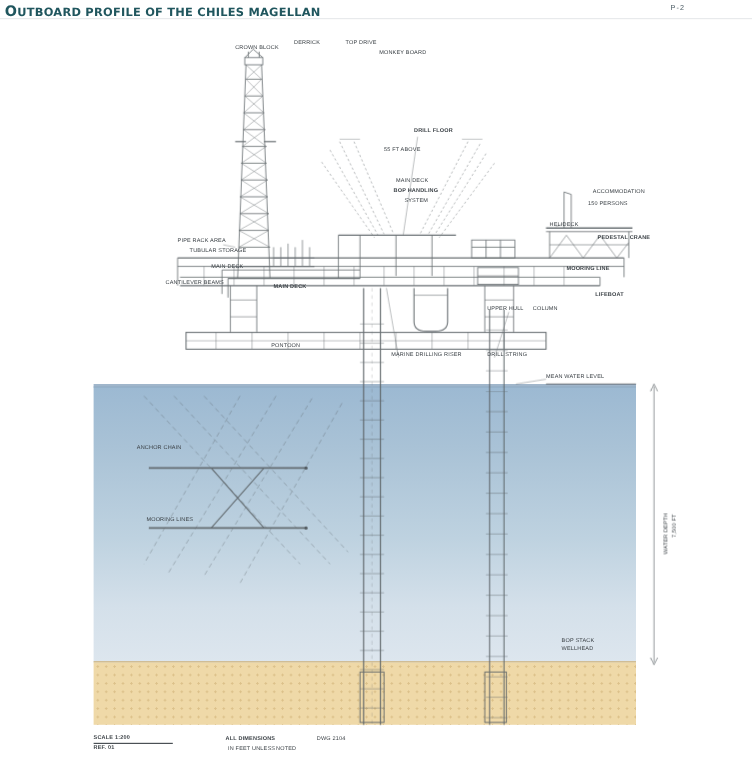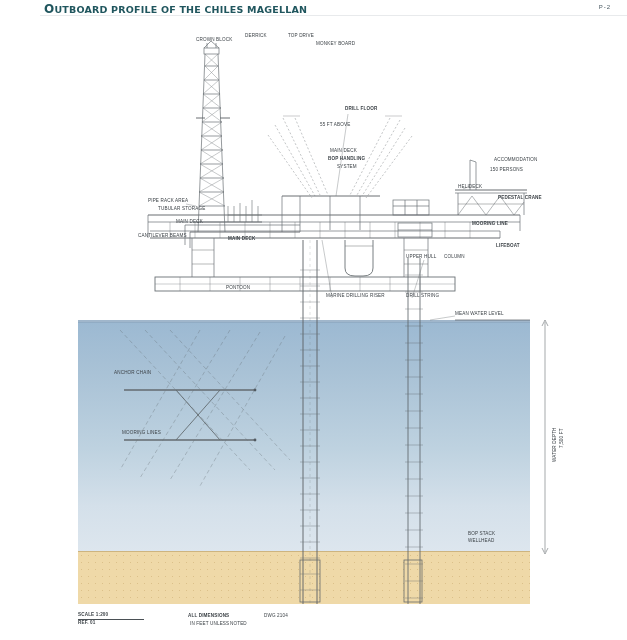"OUTBOARD PROFILE OF THE CHILES" .hdr { margin-left: 40px -> none }
